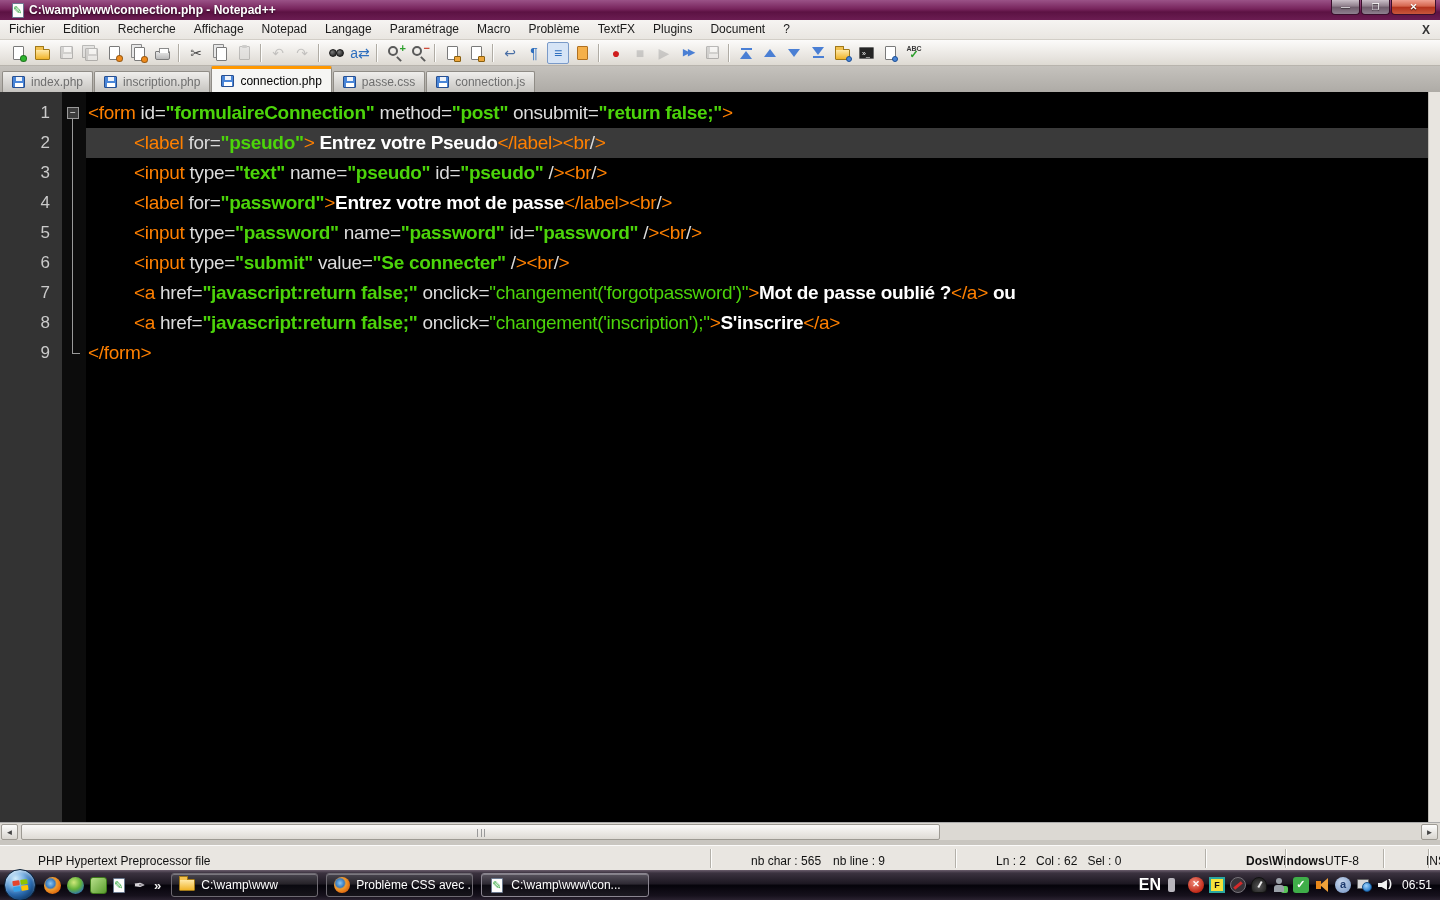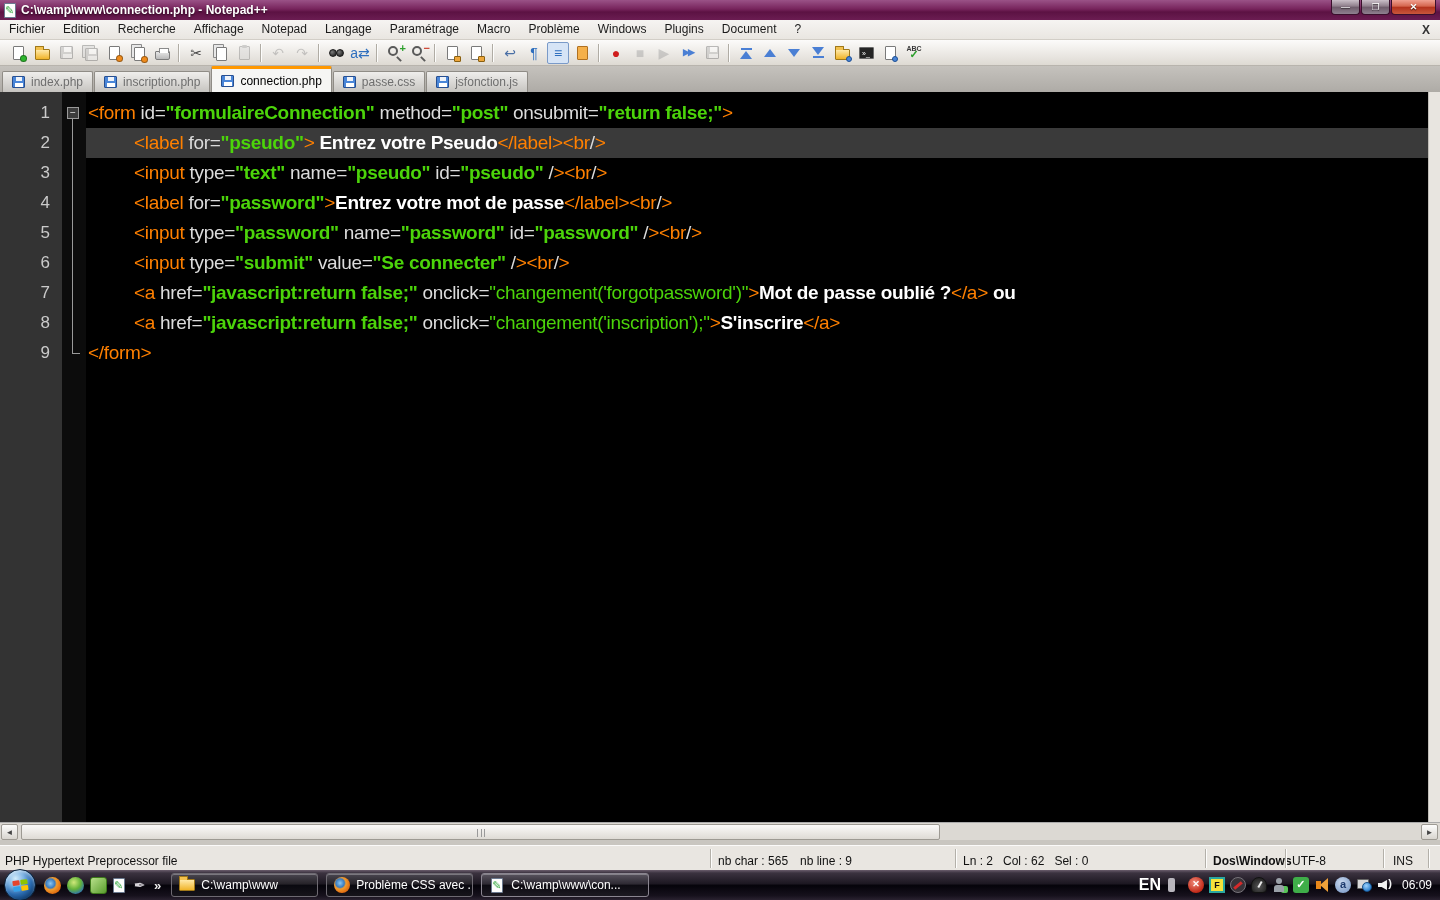"C:\wamp\www\connection.php - Notepad++" .titlebar { padding-left: 4px -> 12px }
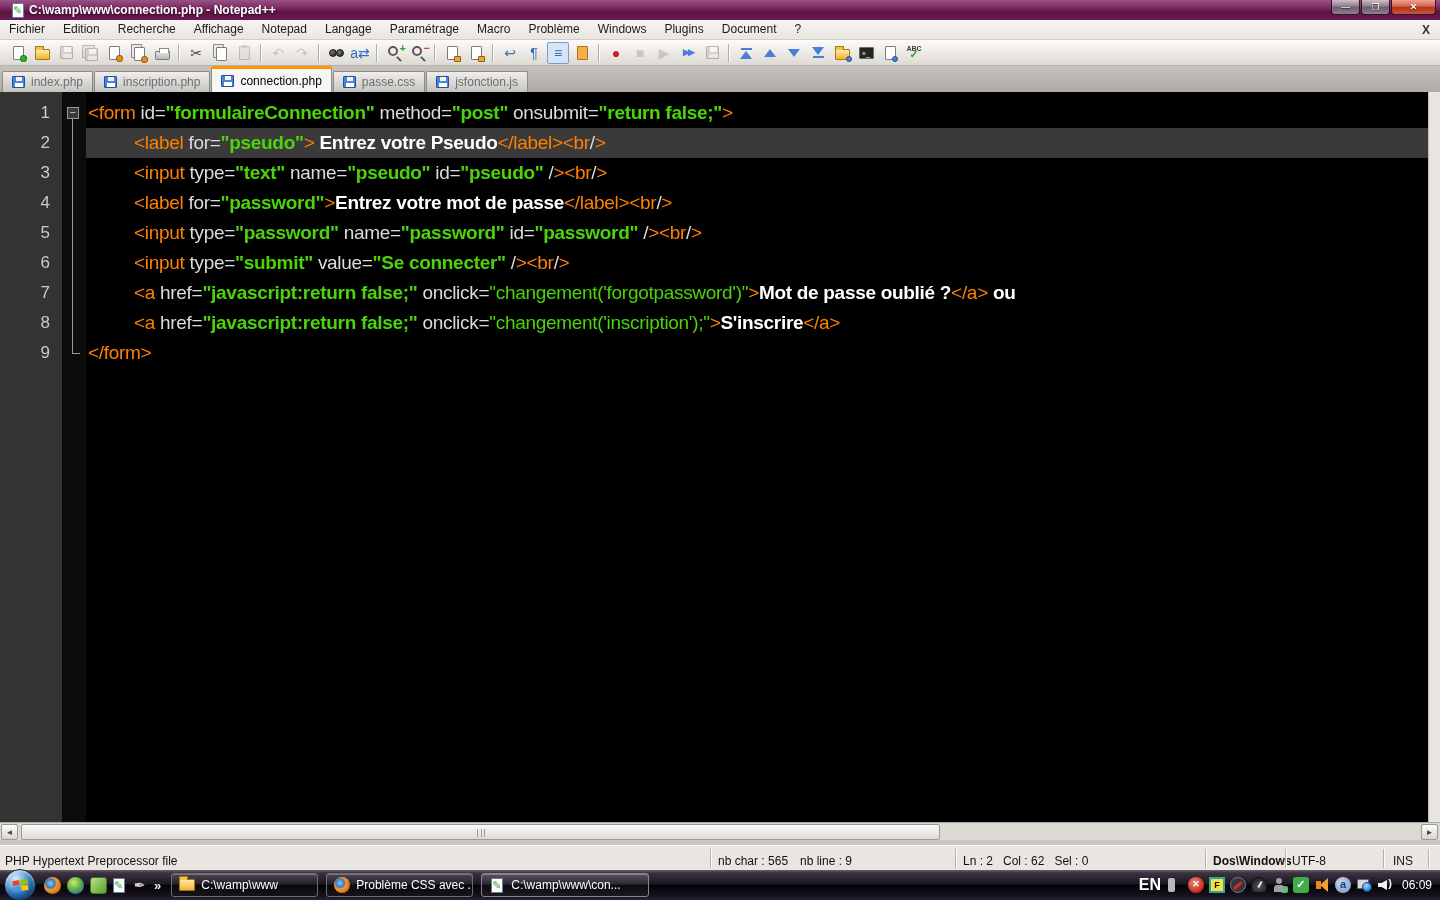"Windows" div.menu-item { text: Windows -> TextFX }
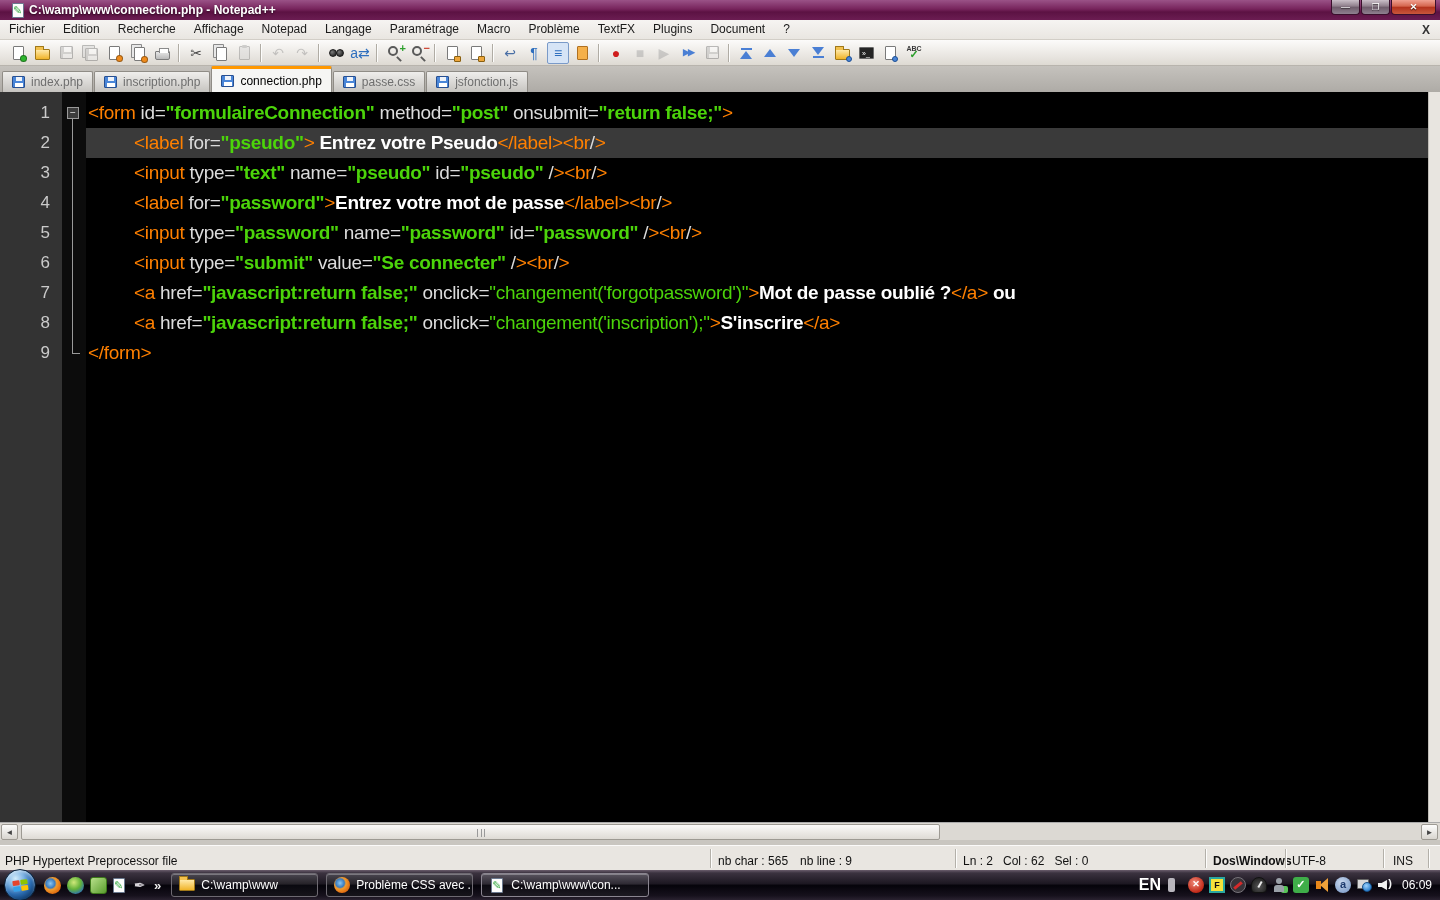"jsfonction.js" div { text: jsfonction.js -> connection.js }
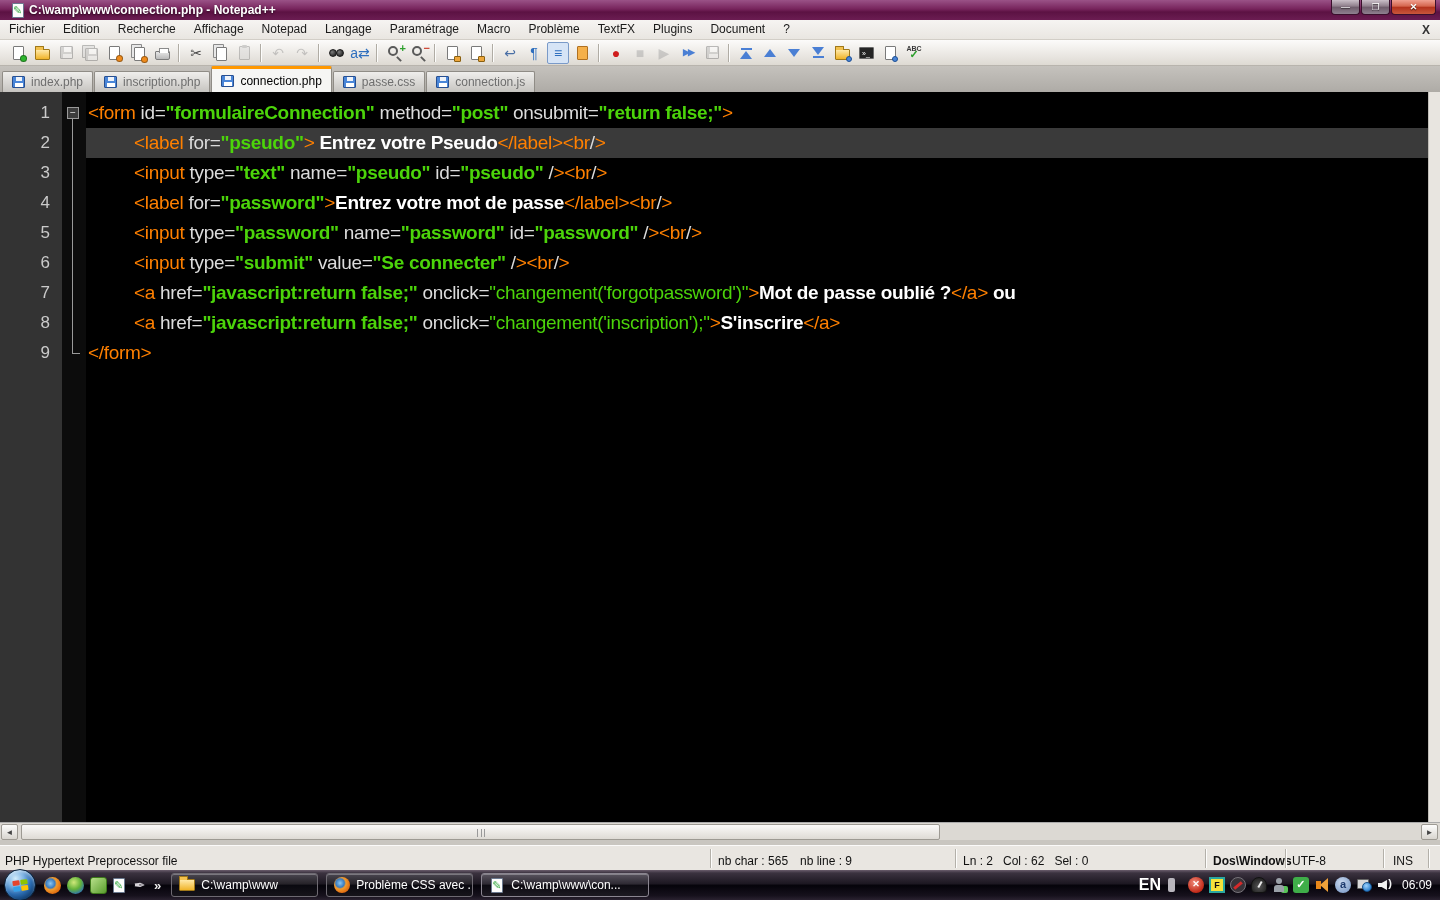"PHP Hypertext Preprocessor file" .statusbar span { margin-left: none -> 33px }
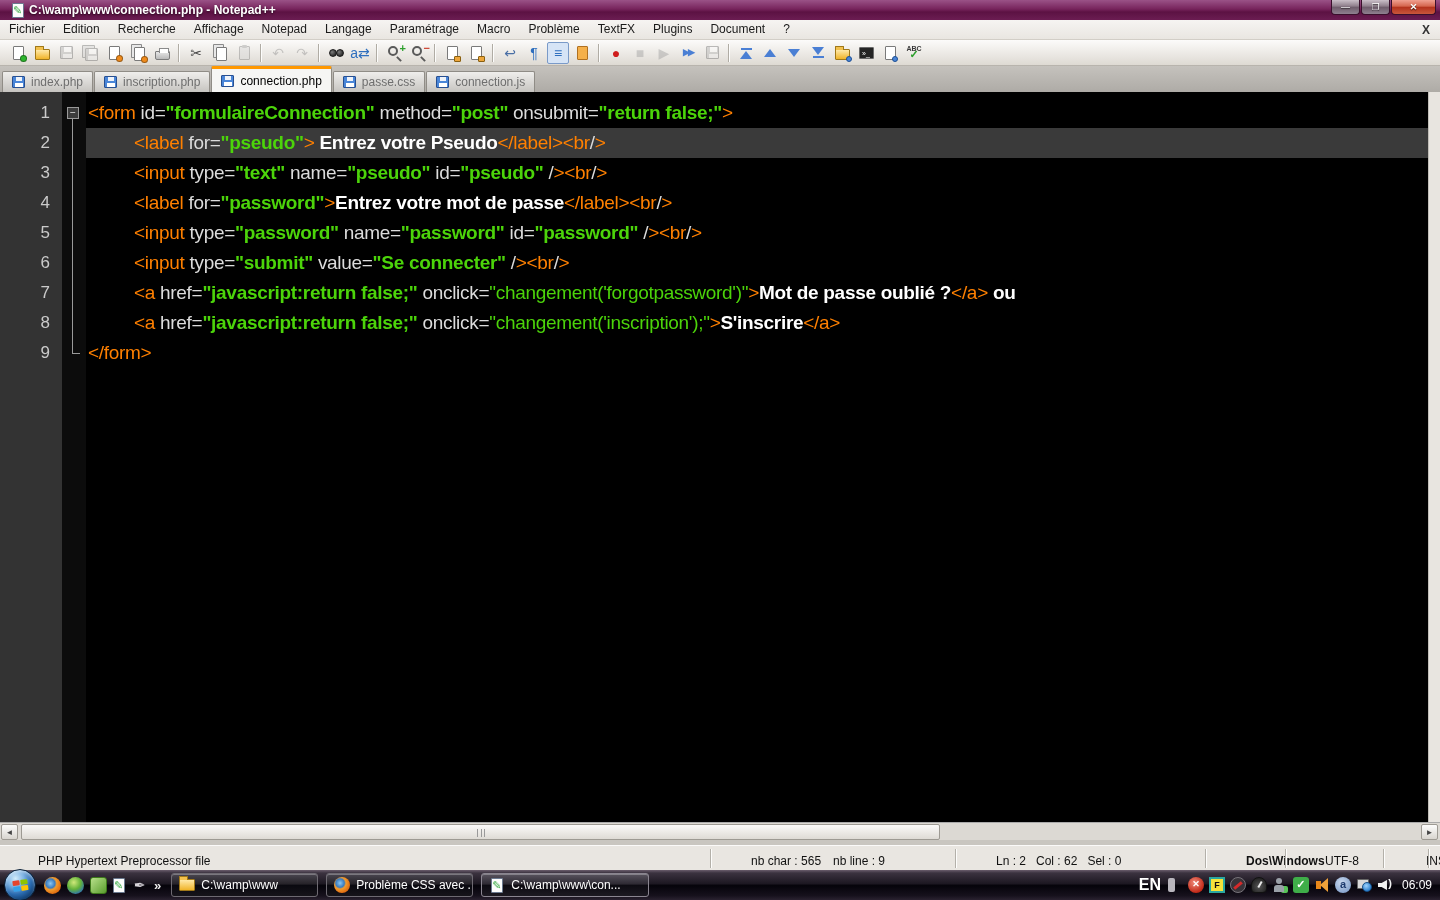"06:09" span.tray-clock { text: 06:09 -> 06:51 }
